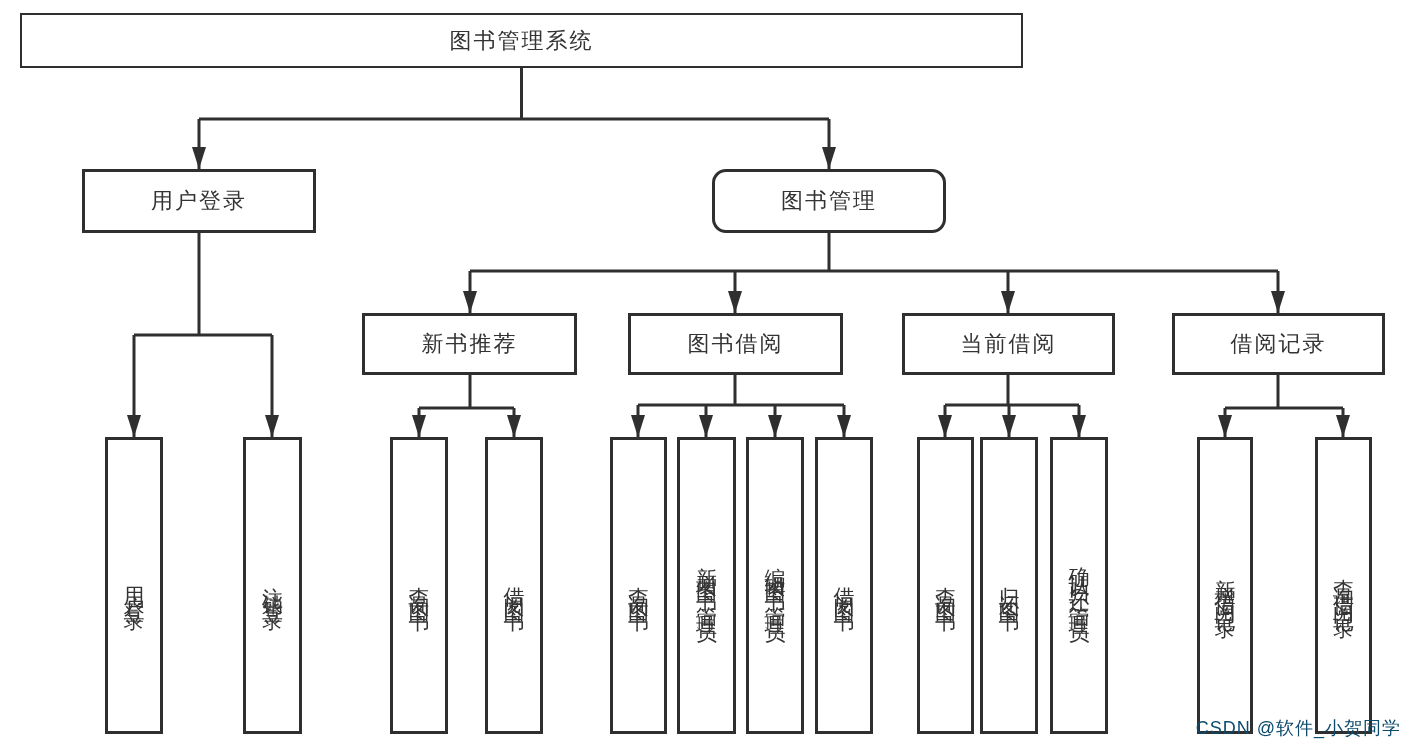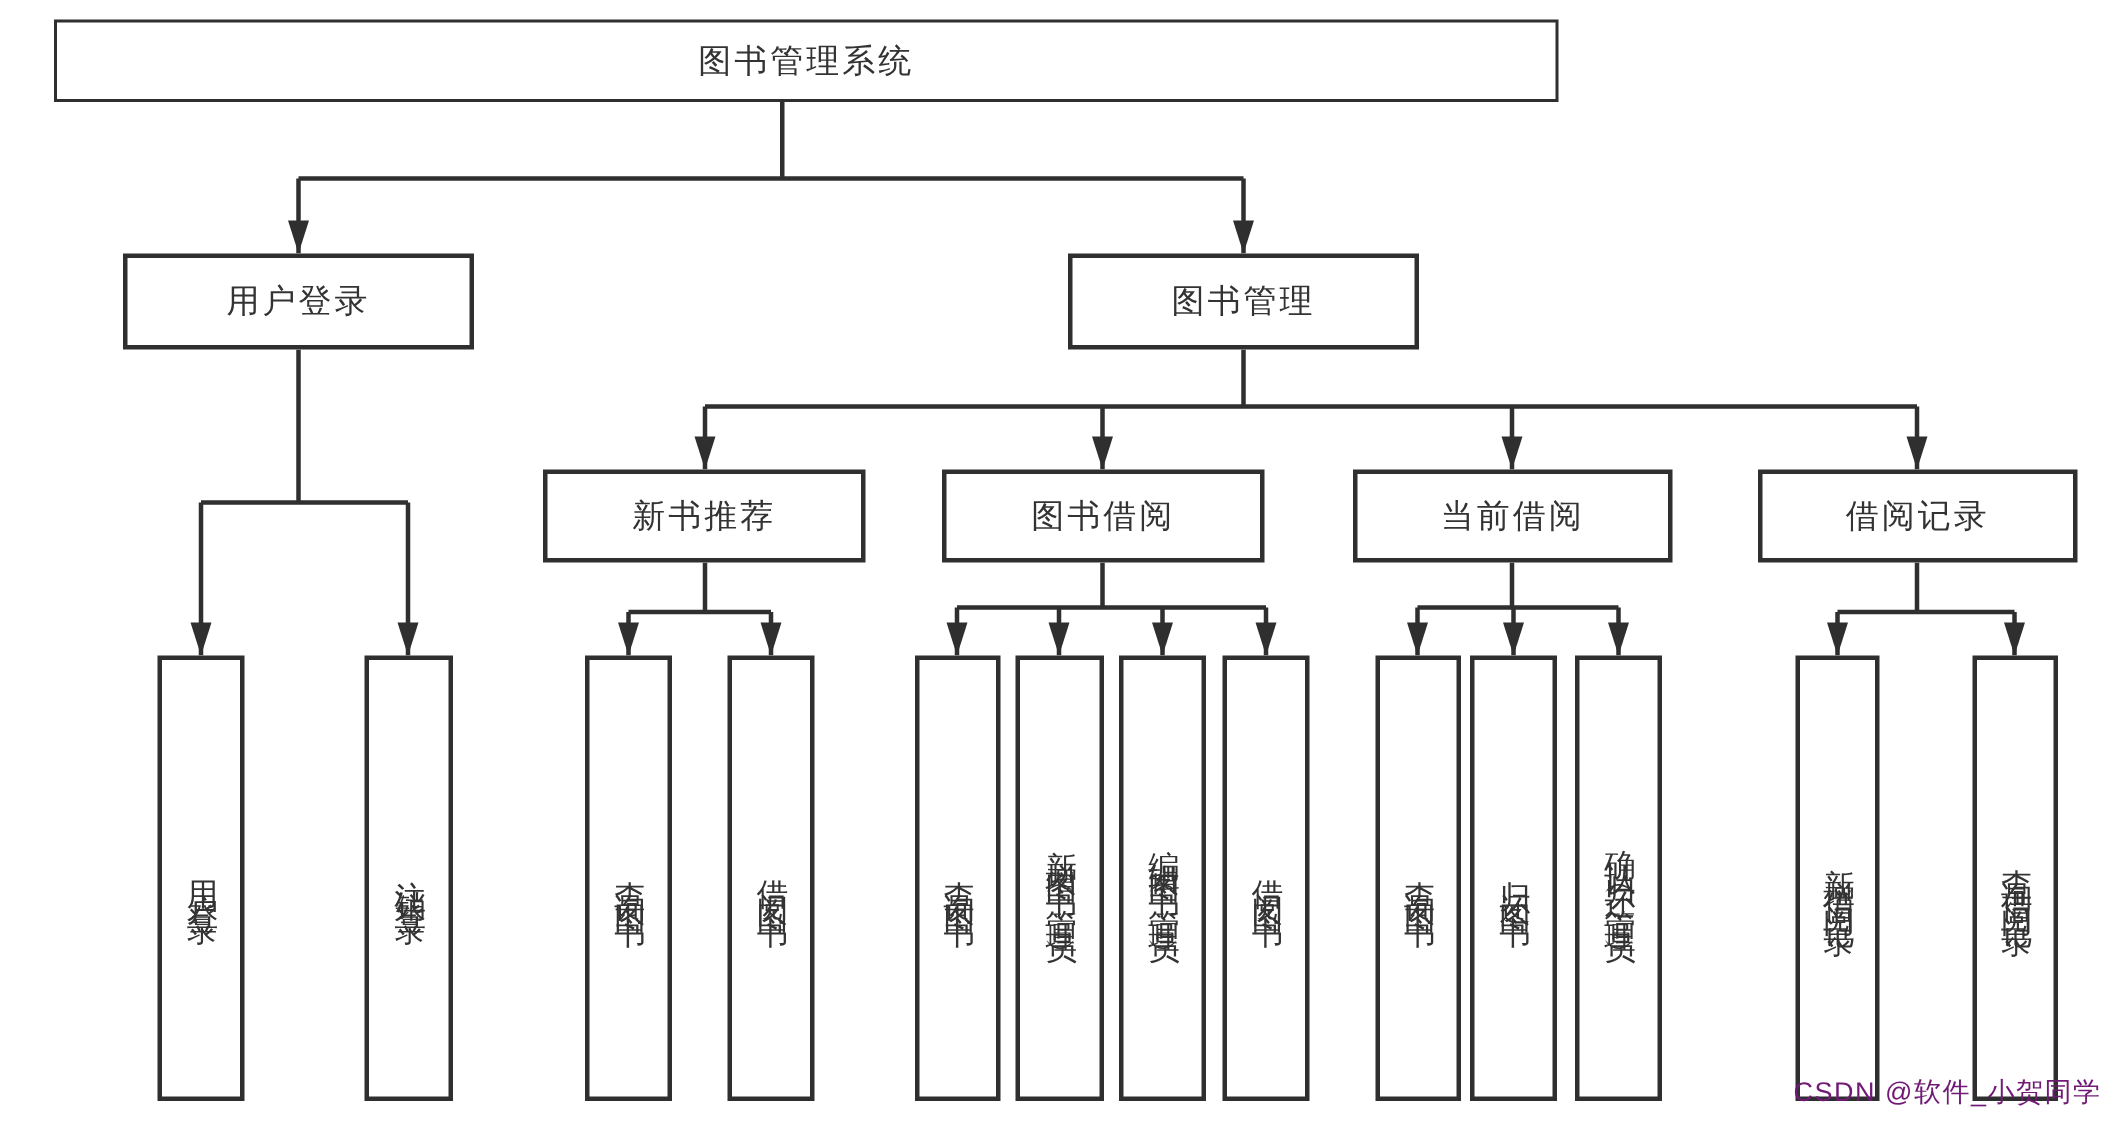"图书管理系统" .n-root { margin-left: 16px -> none }
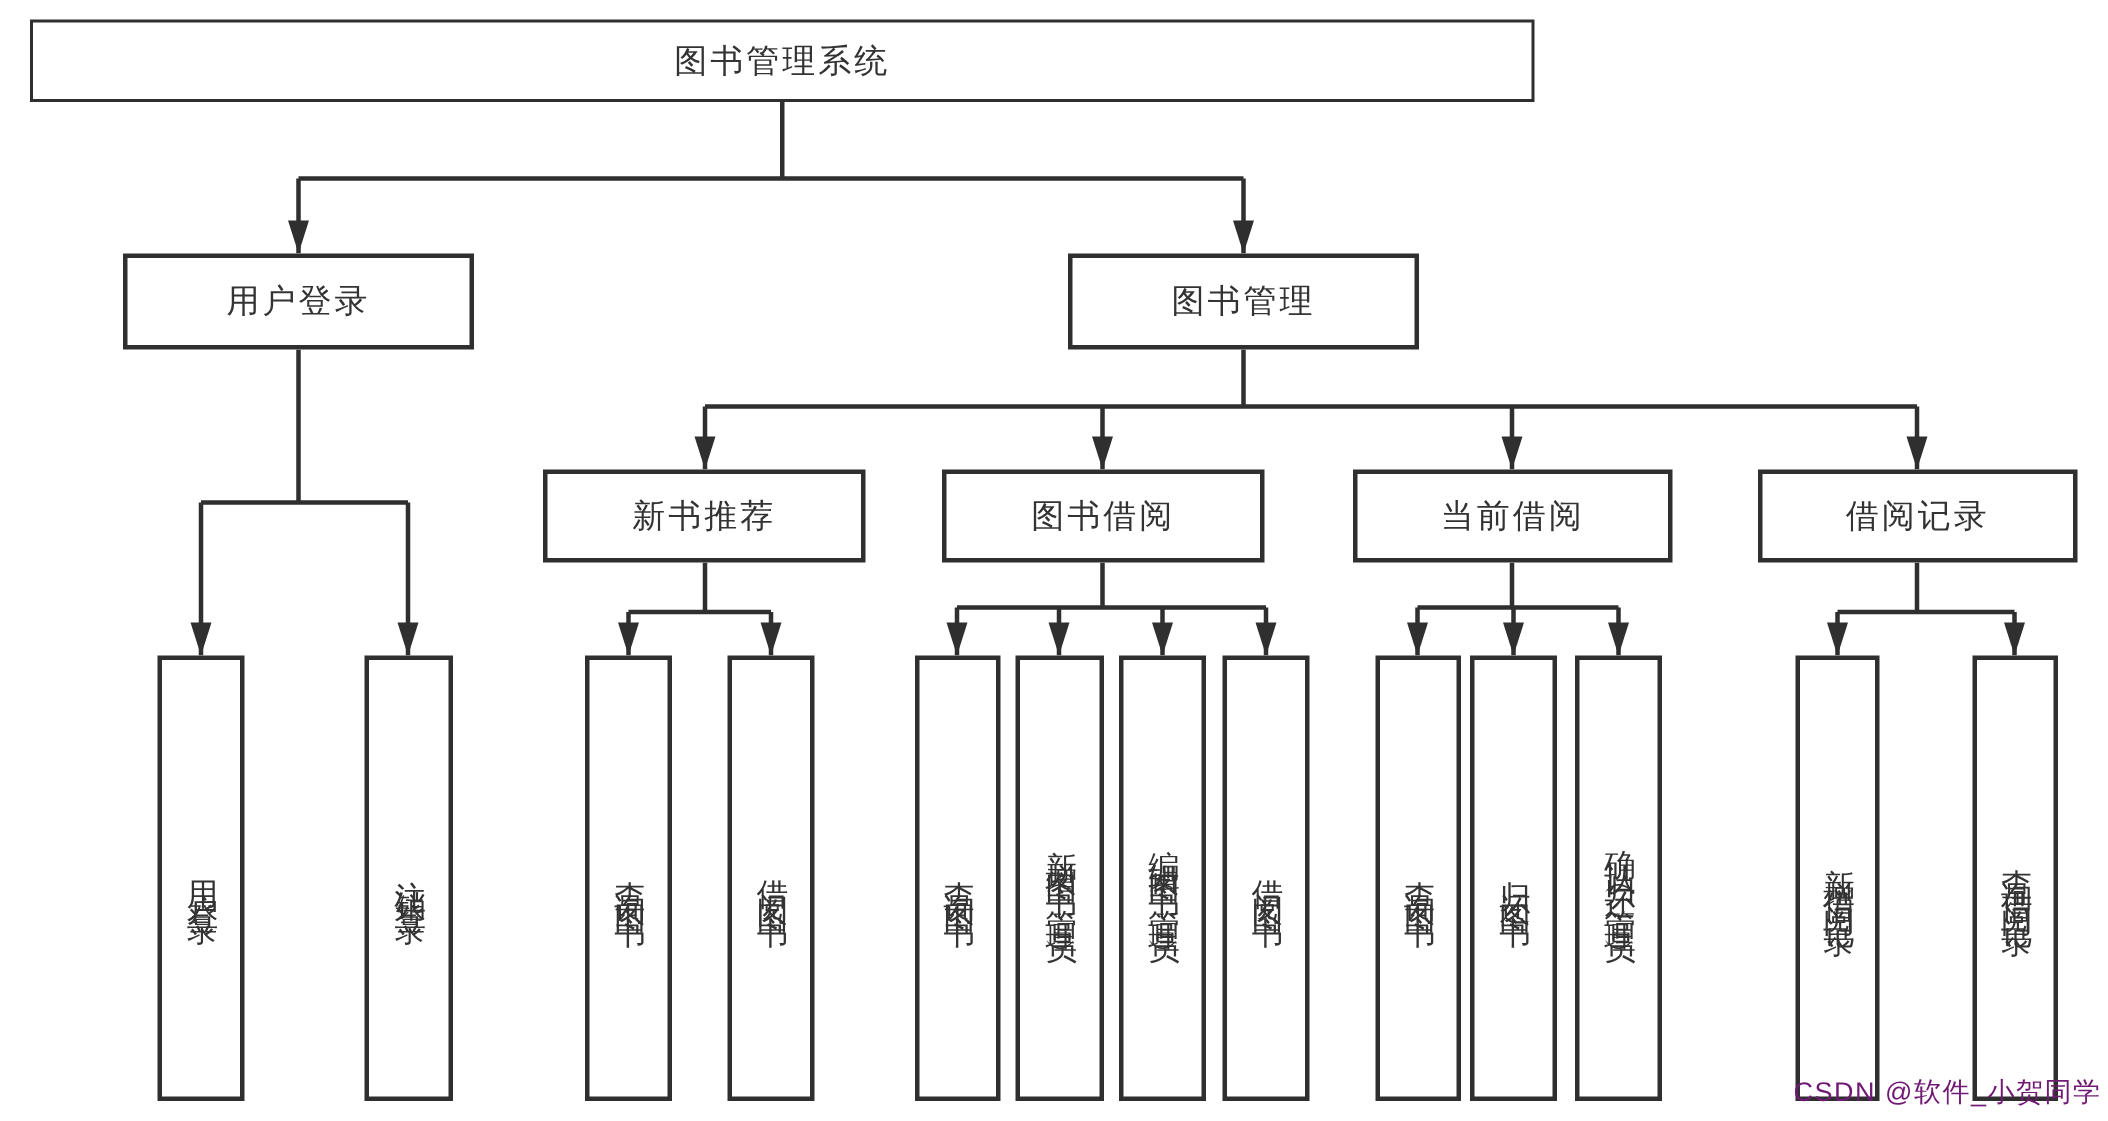"图书管理" .n-l2b { border-radius: none -> 14px }
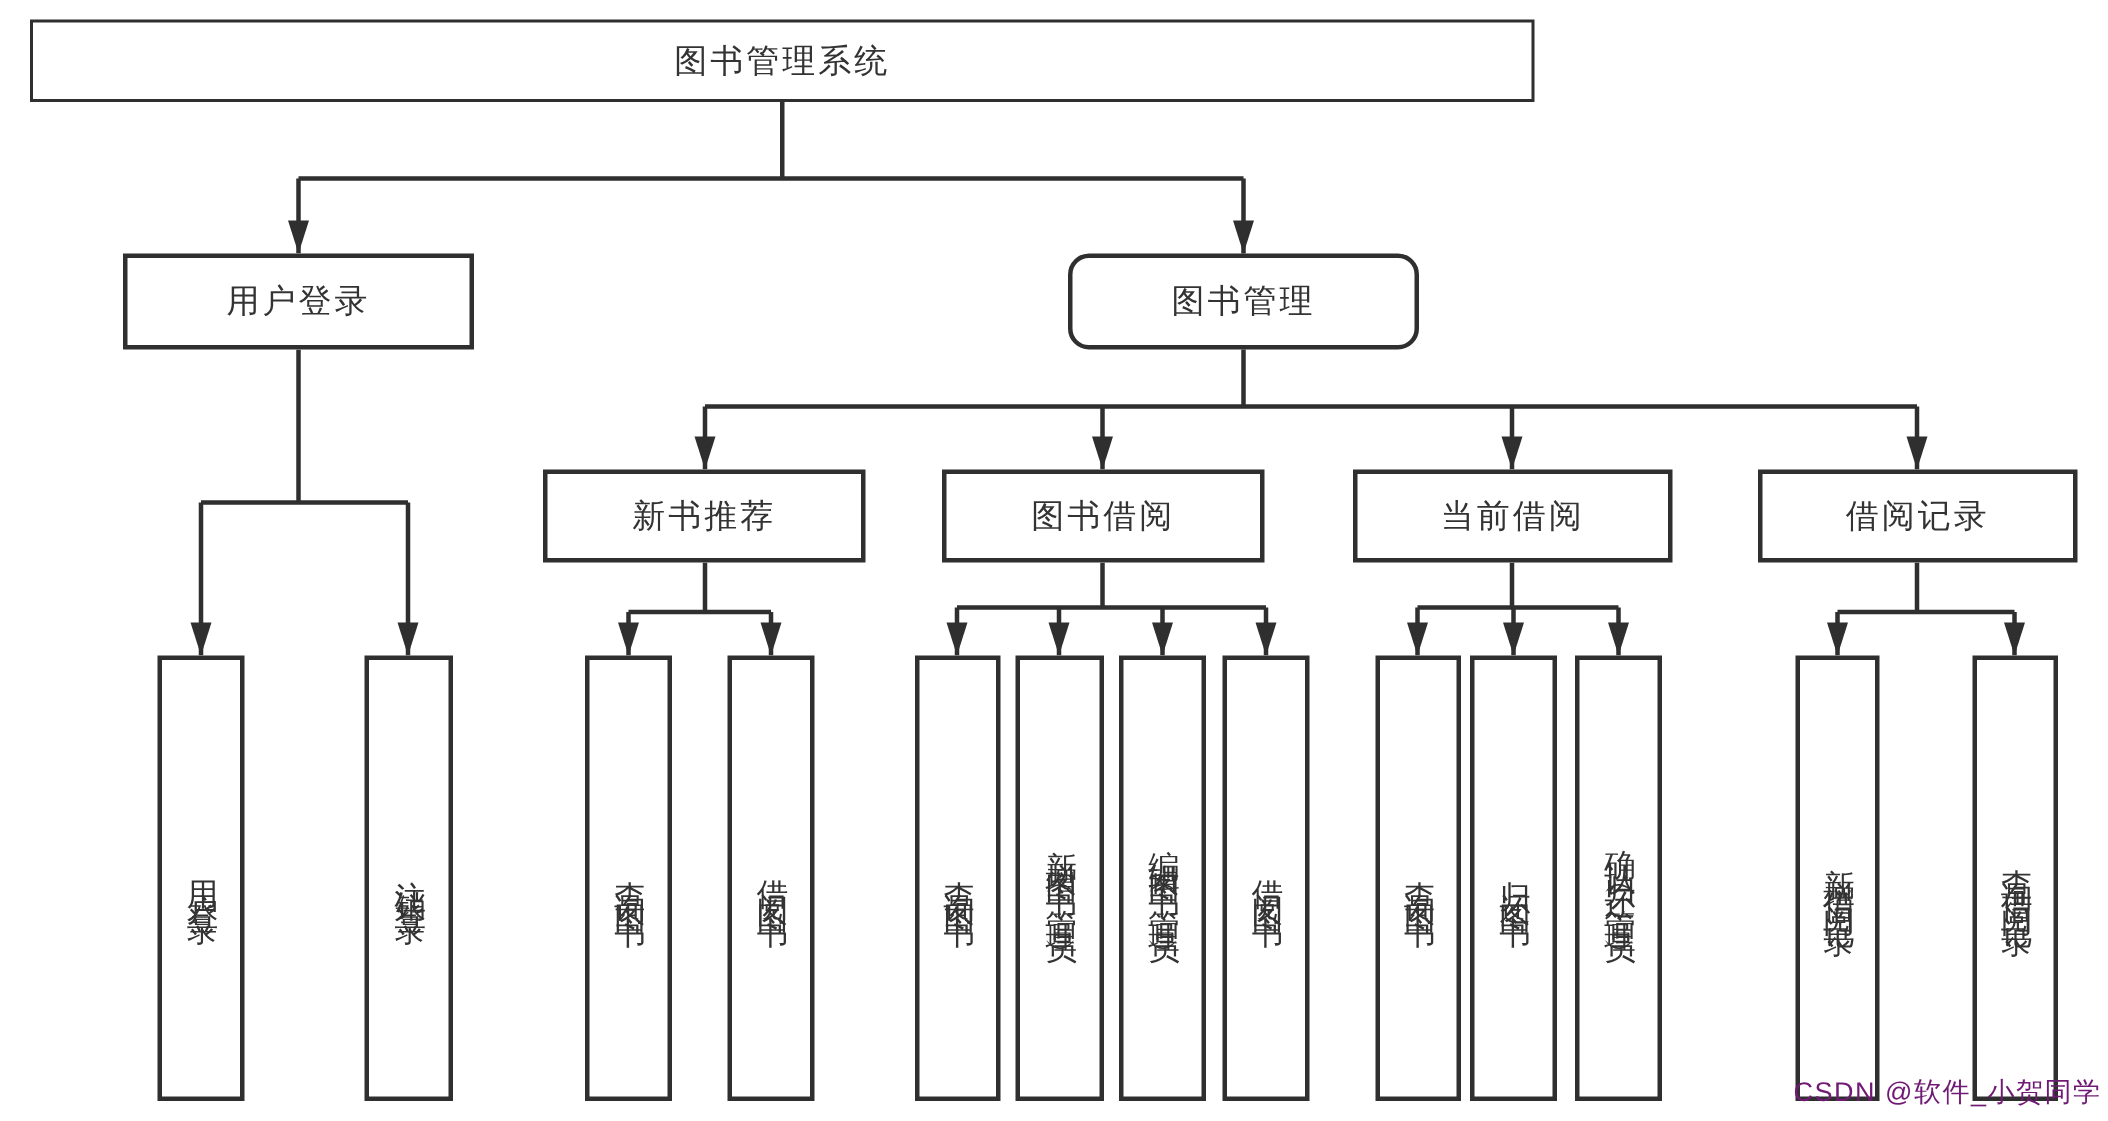"CSDN @软件_小贺同学" #watermark { color: #701a75 -> #0c4a6e }
